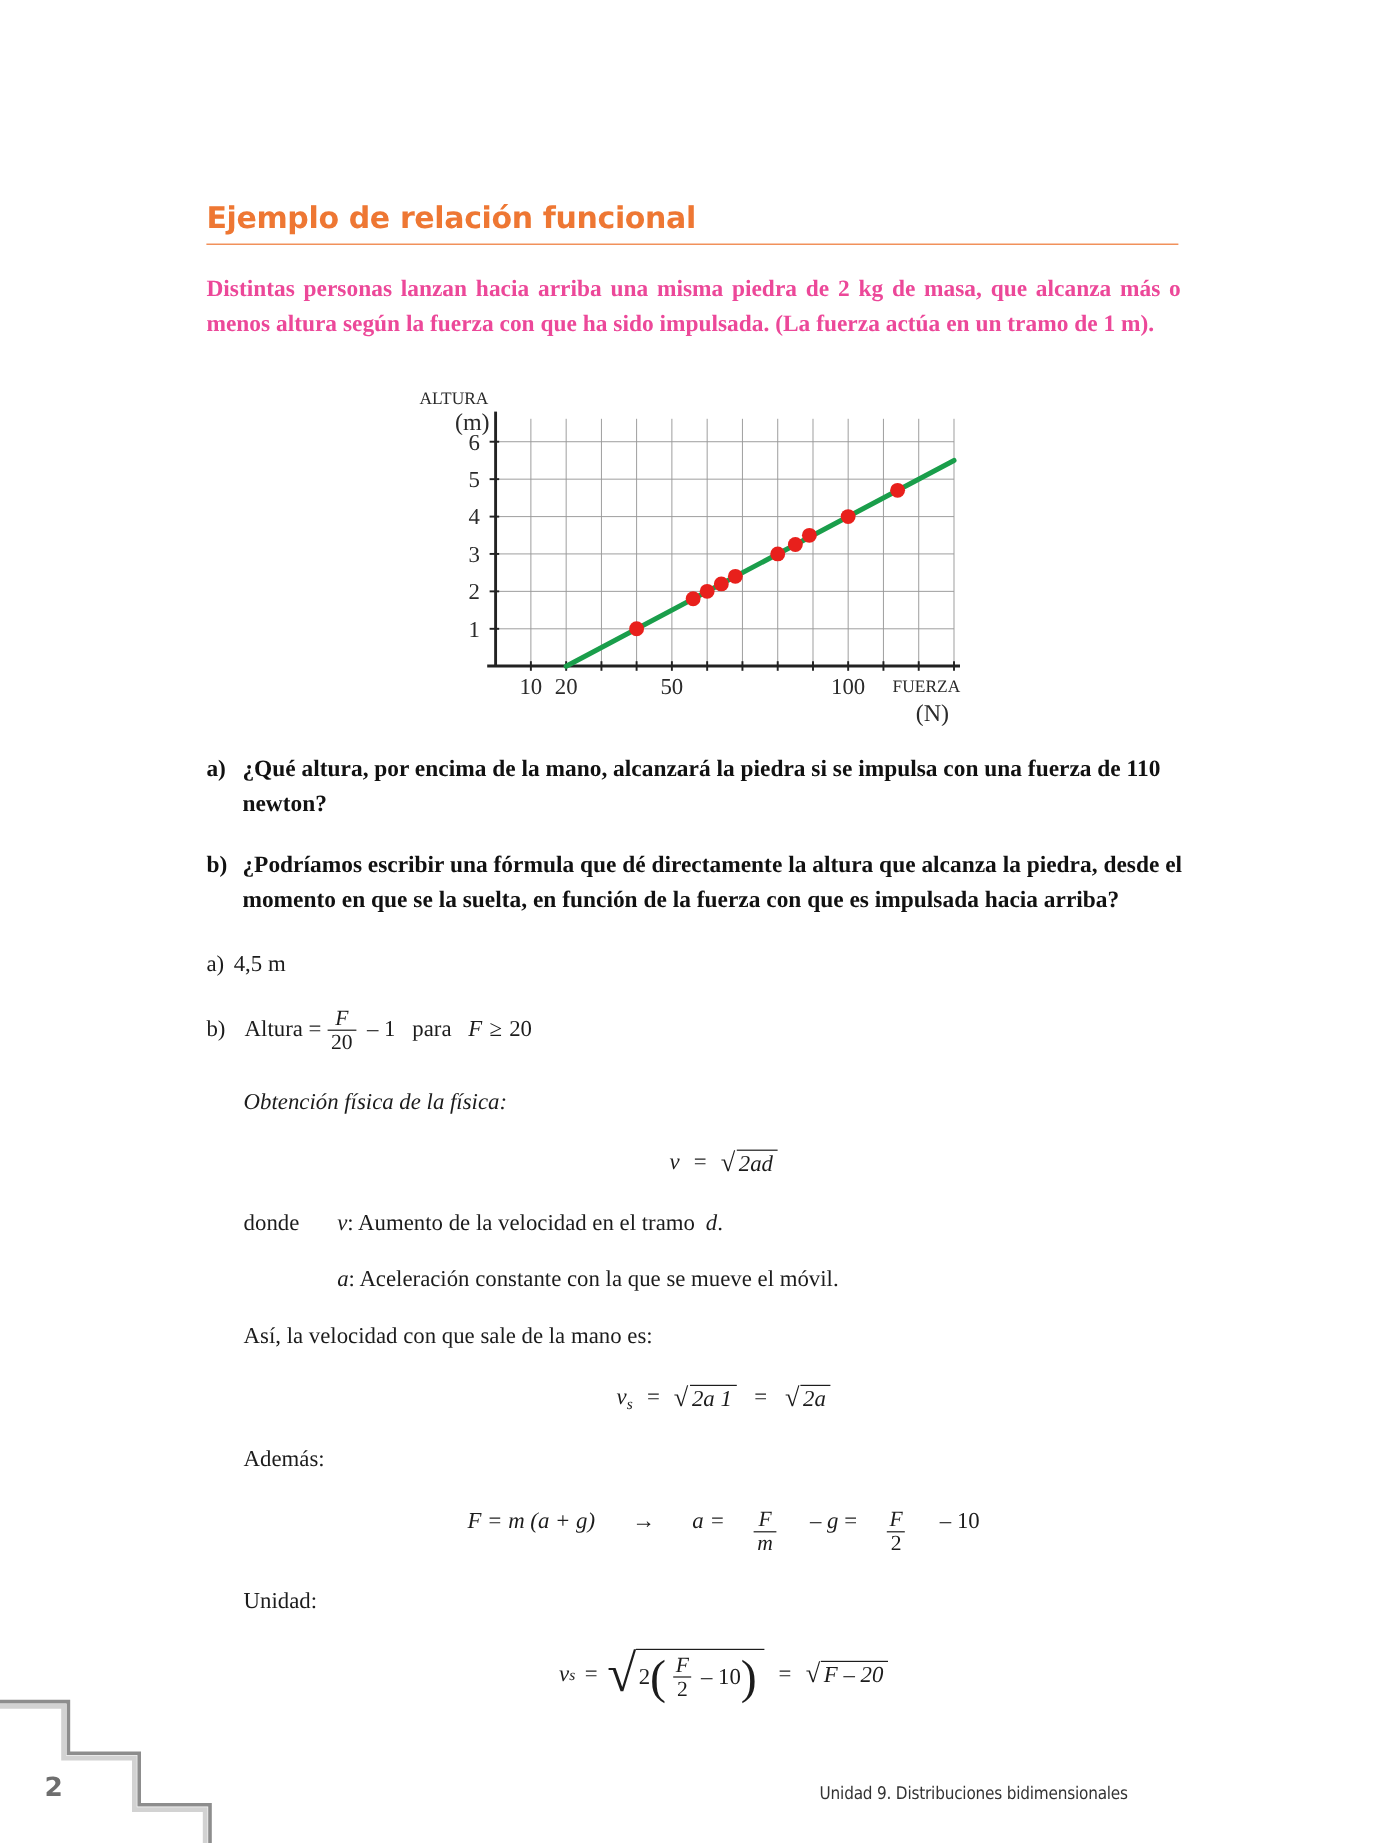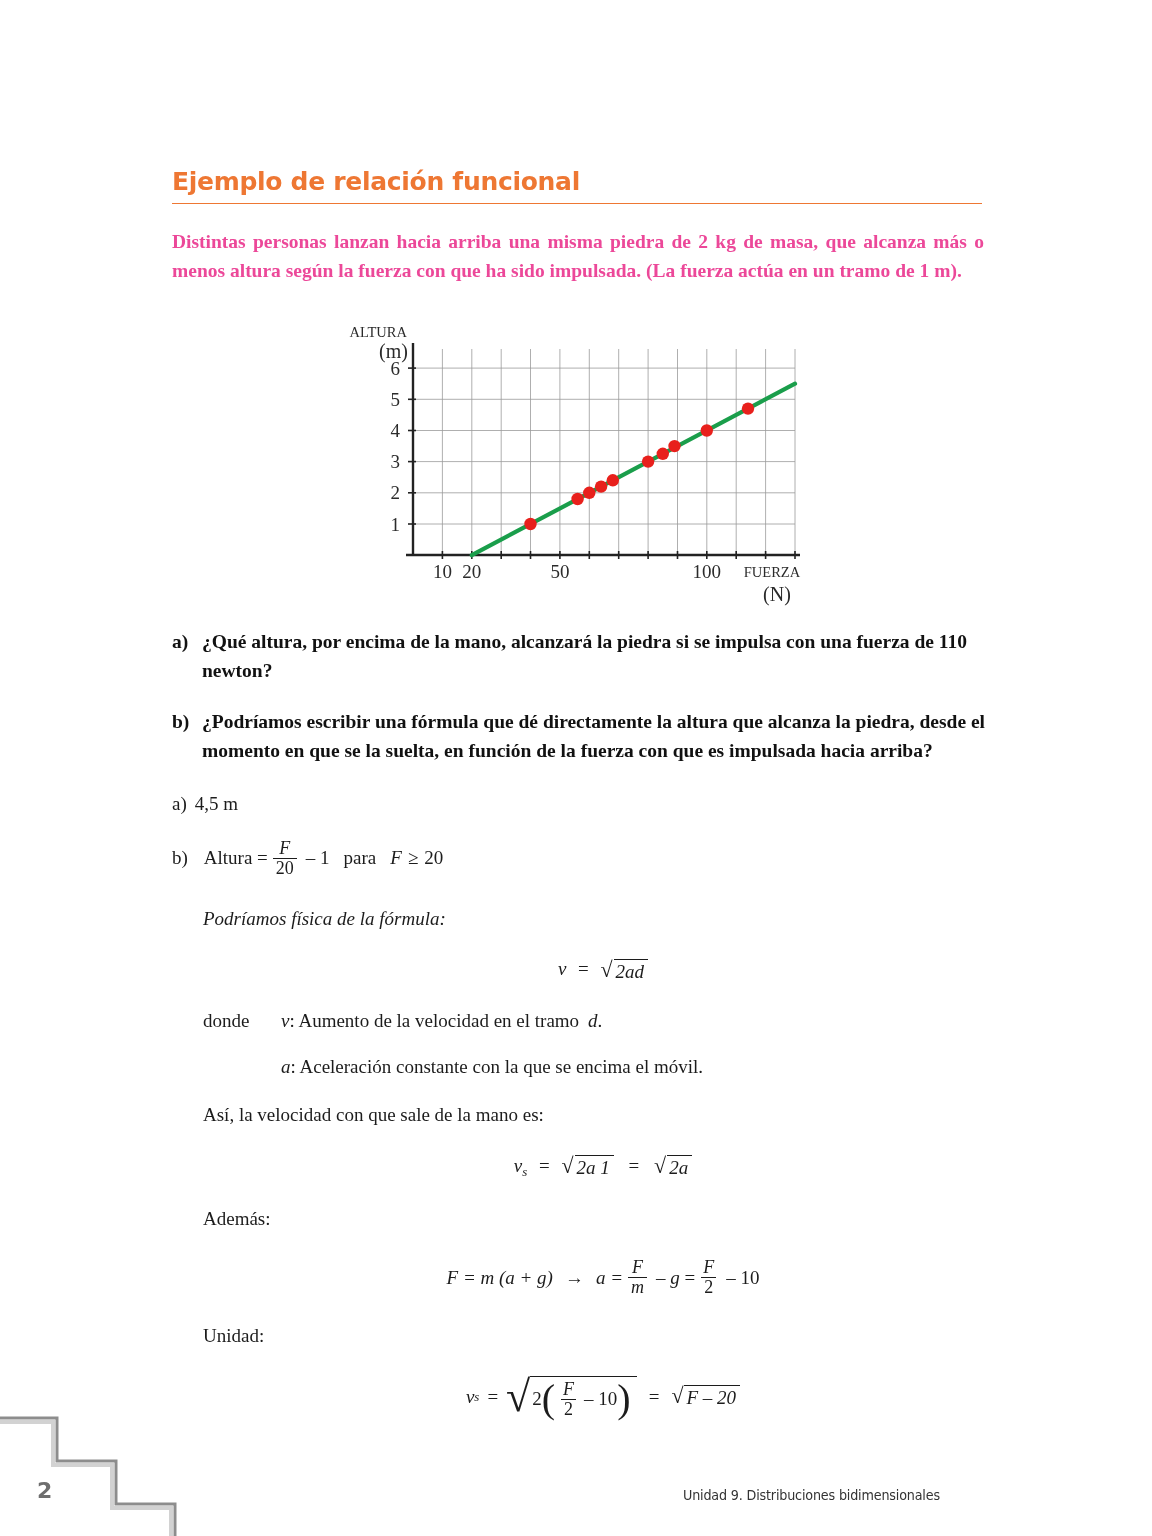"Podríamos física de la fórmula:" div.heading { text: Podríamos física de la fórmula -> Obtención física de la física }
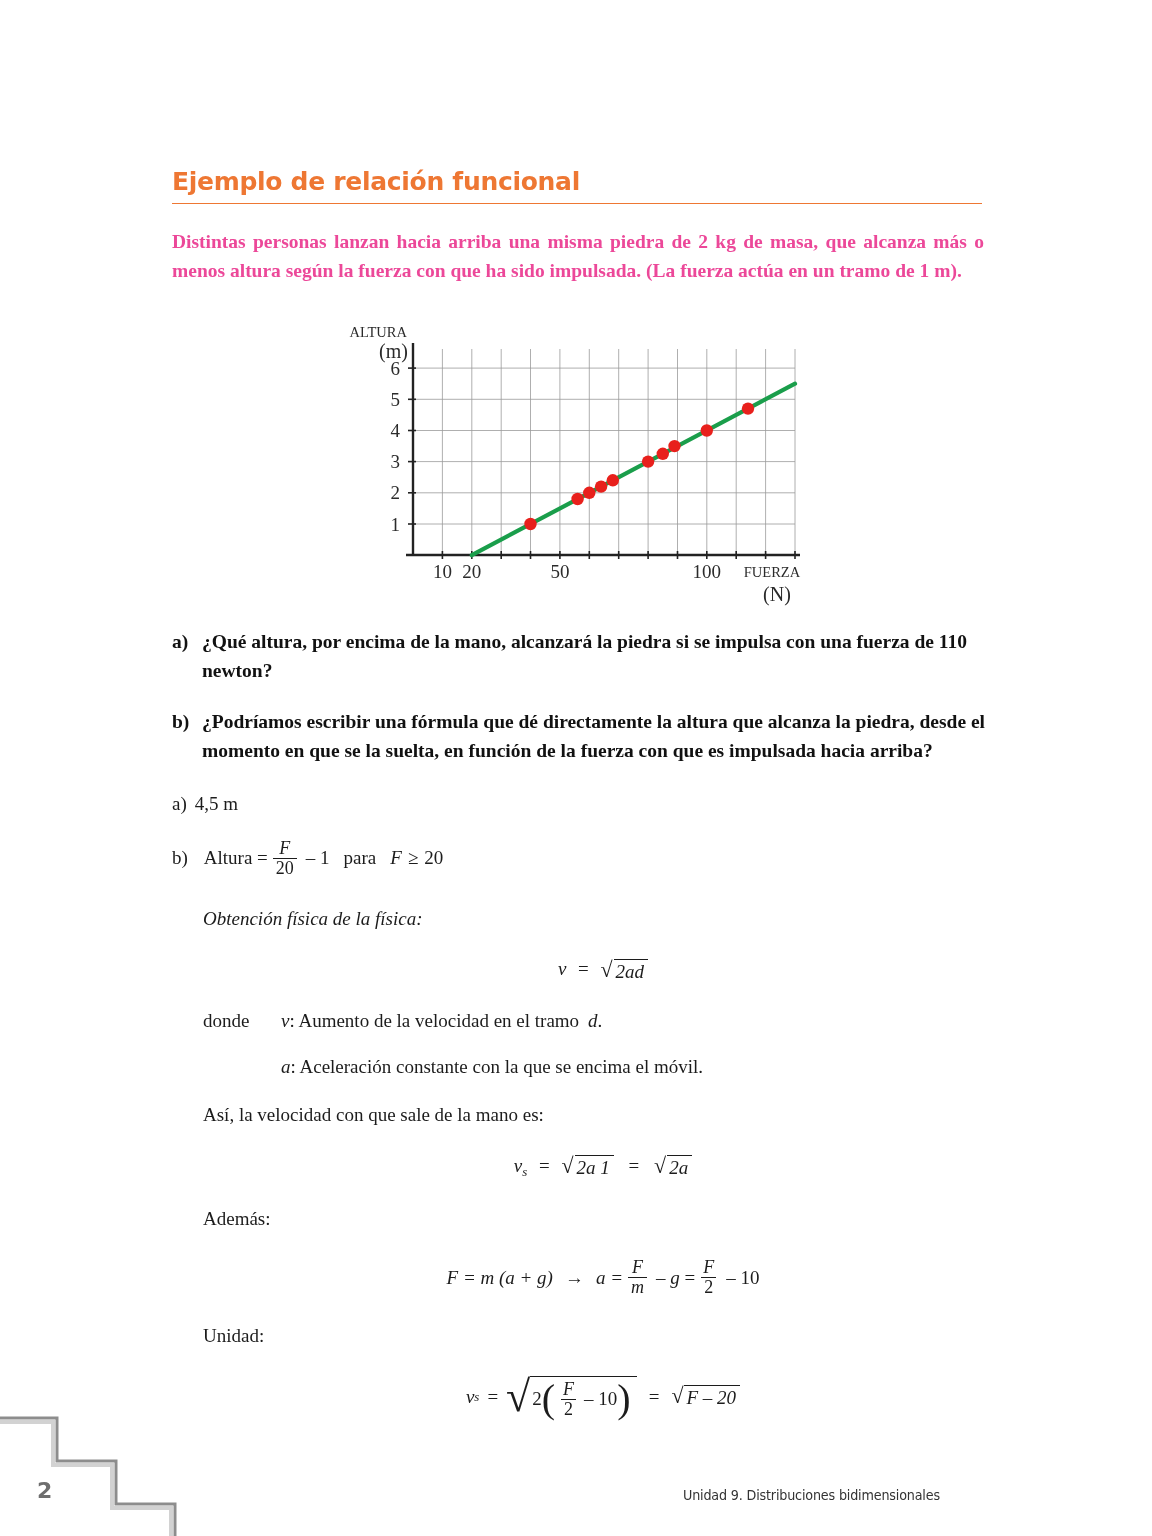": Aceleración constante con la" span { text: encima -> mueve }
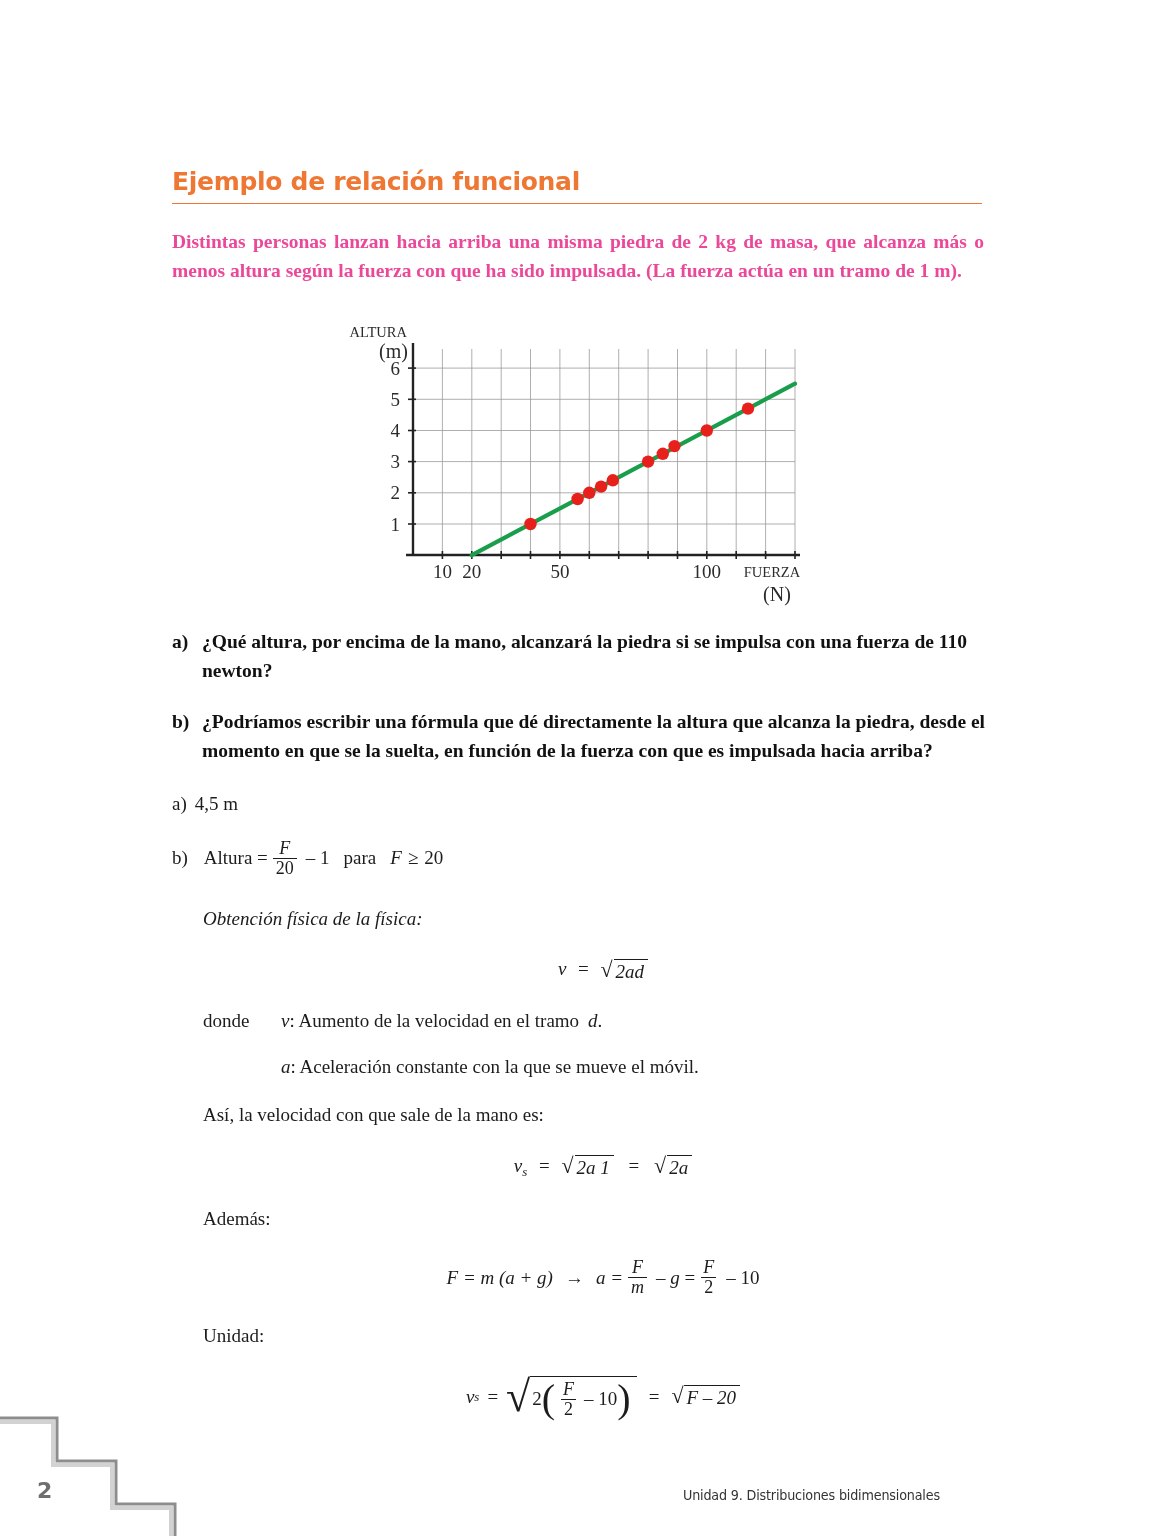"F = m (a +" span { align-items: center -> none; gap: none -> 19px }
